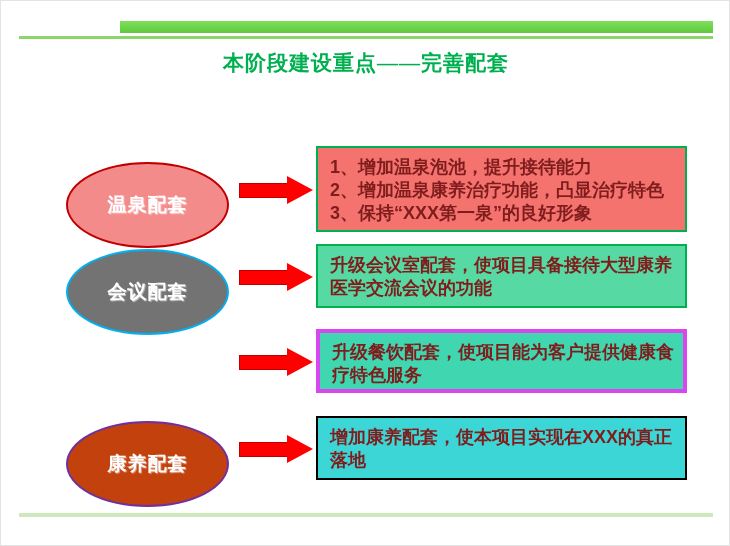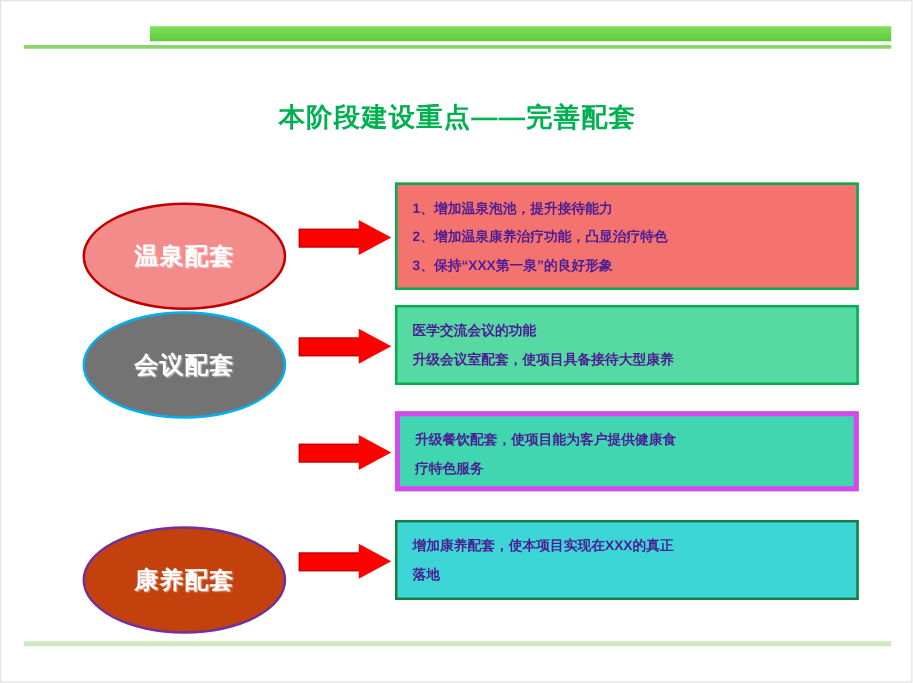"本阶段建设重点——完善配套" .slide-title { font-family: Liberation Sans, sans-serif -> Liberation Serif, serif; margin-top: 31px -> none }
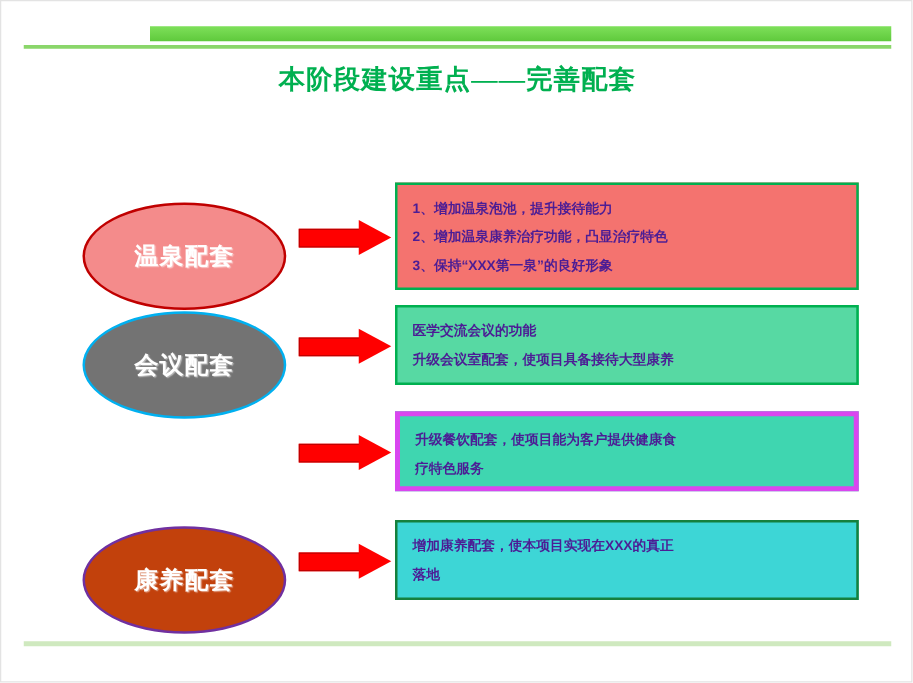"1、增加温泉泡池，提升接待能力" .textbox { color: #4c1d95 -> #7f1d1d; font-size: 11px -> 18px }
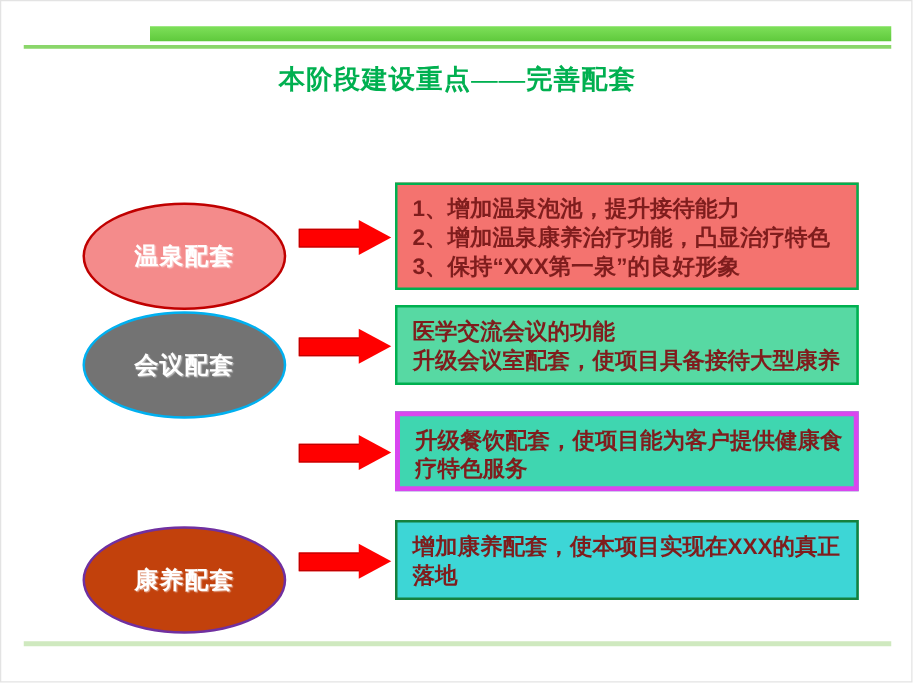"医学交流会议的功能" span.tb-line { order: before "升级会议室配套，使项目具备接待大型康养" -> after "升级会议室配套，使项目具备接待大型康养" }
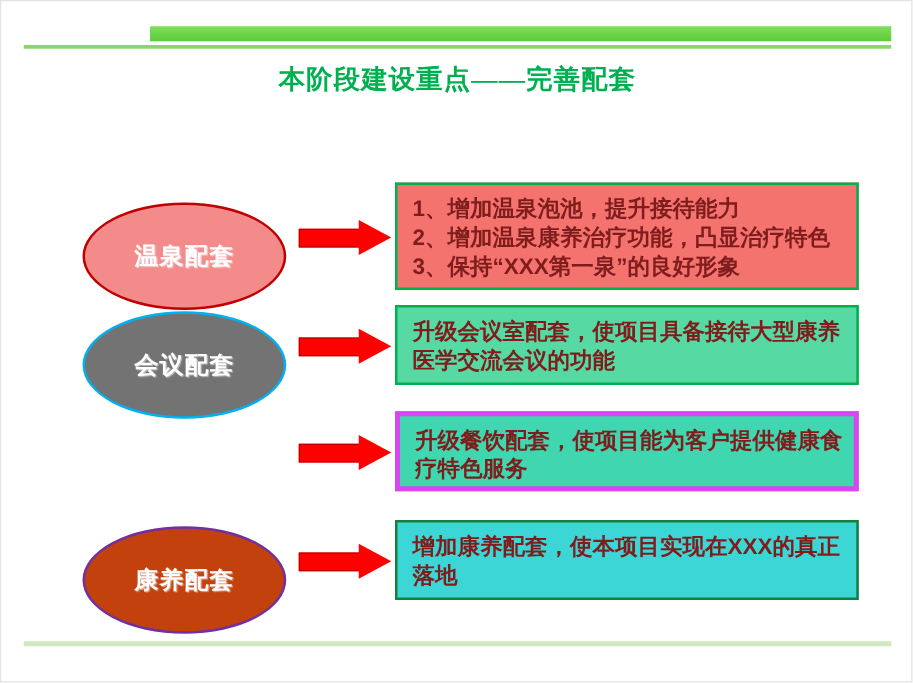"增加康养配套，使本项目实现在XXX的真正" div.textbox { border: 2px solid #15803d -> 2px solid #000000 }
